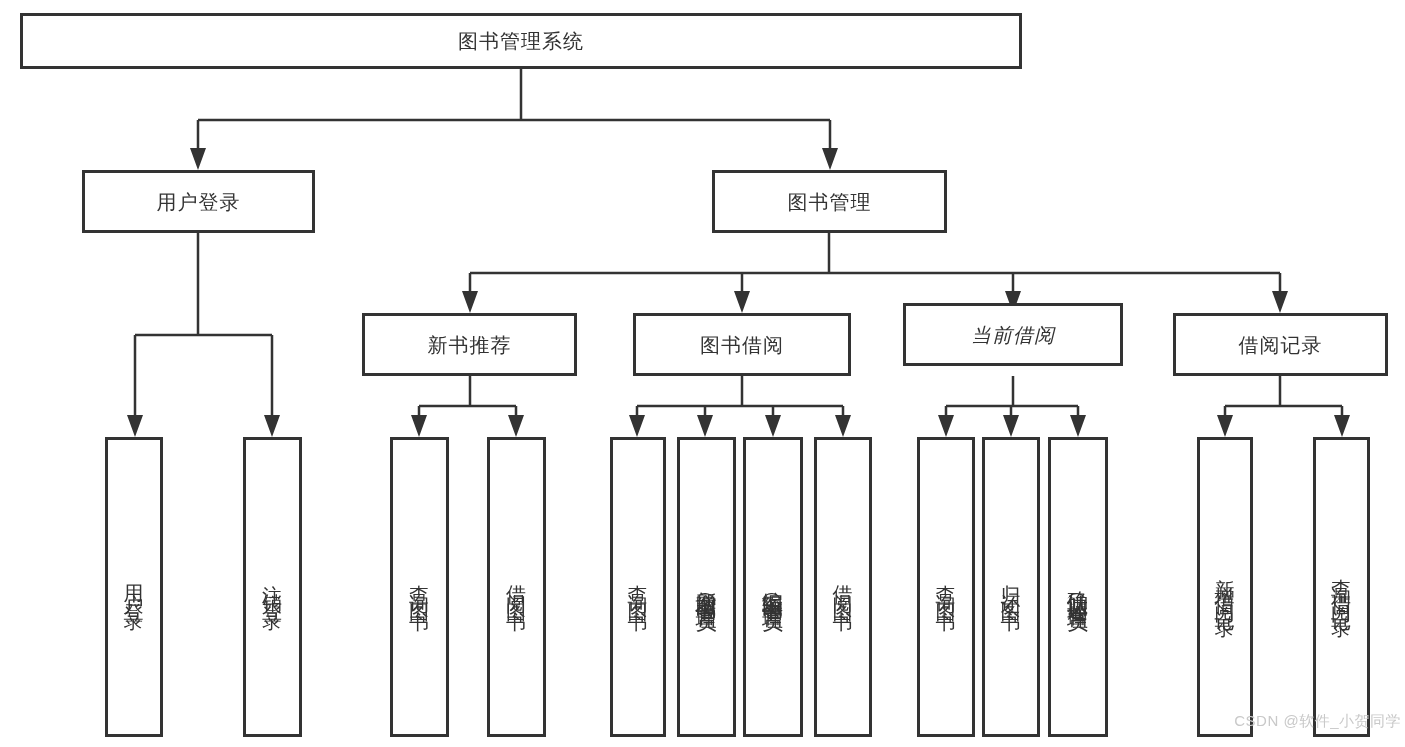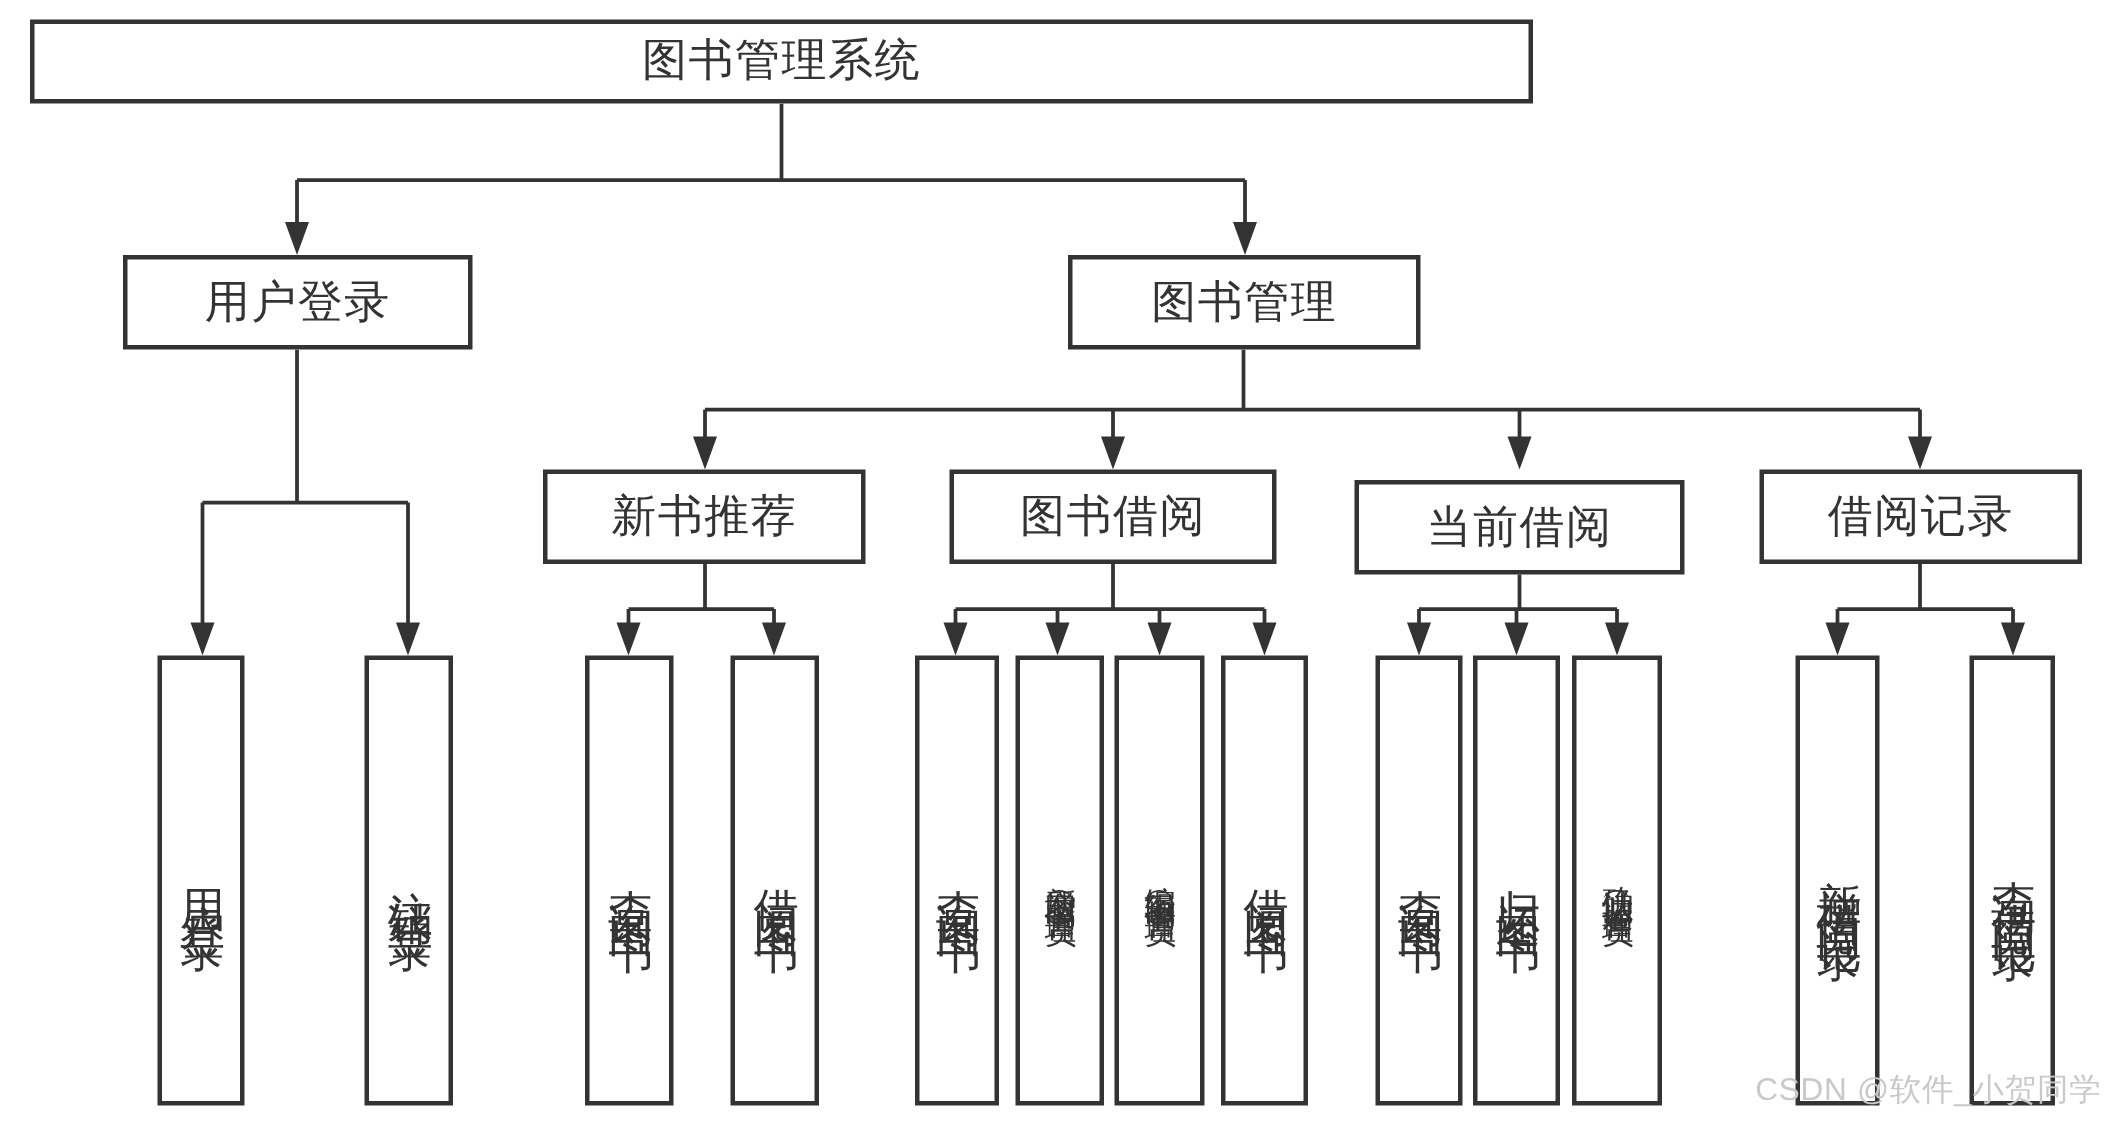"图书管理系统" .lbl { font-size: 30px -> 20px }
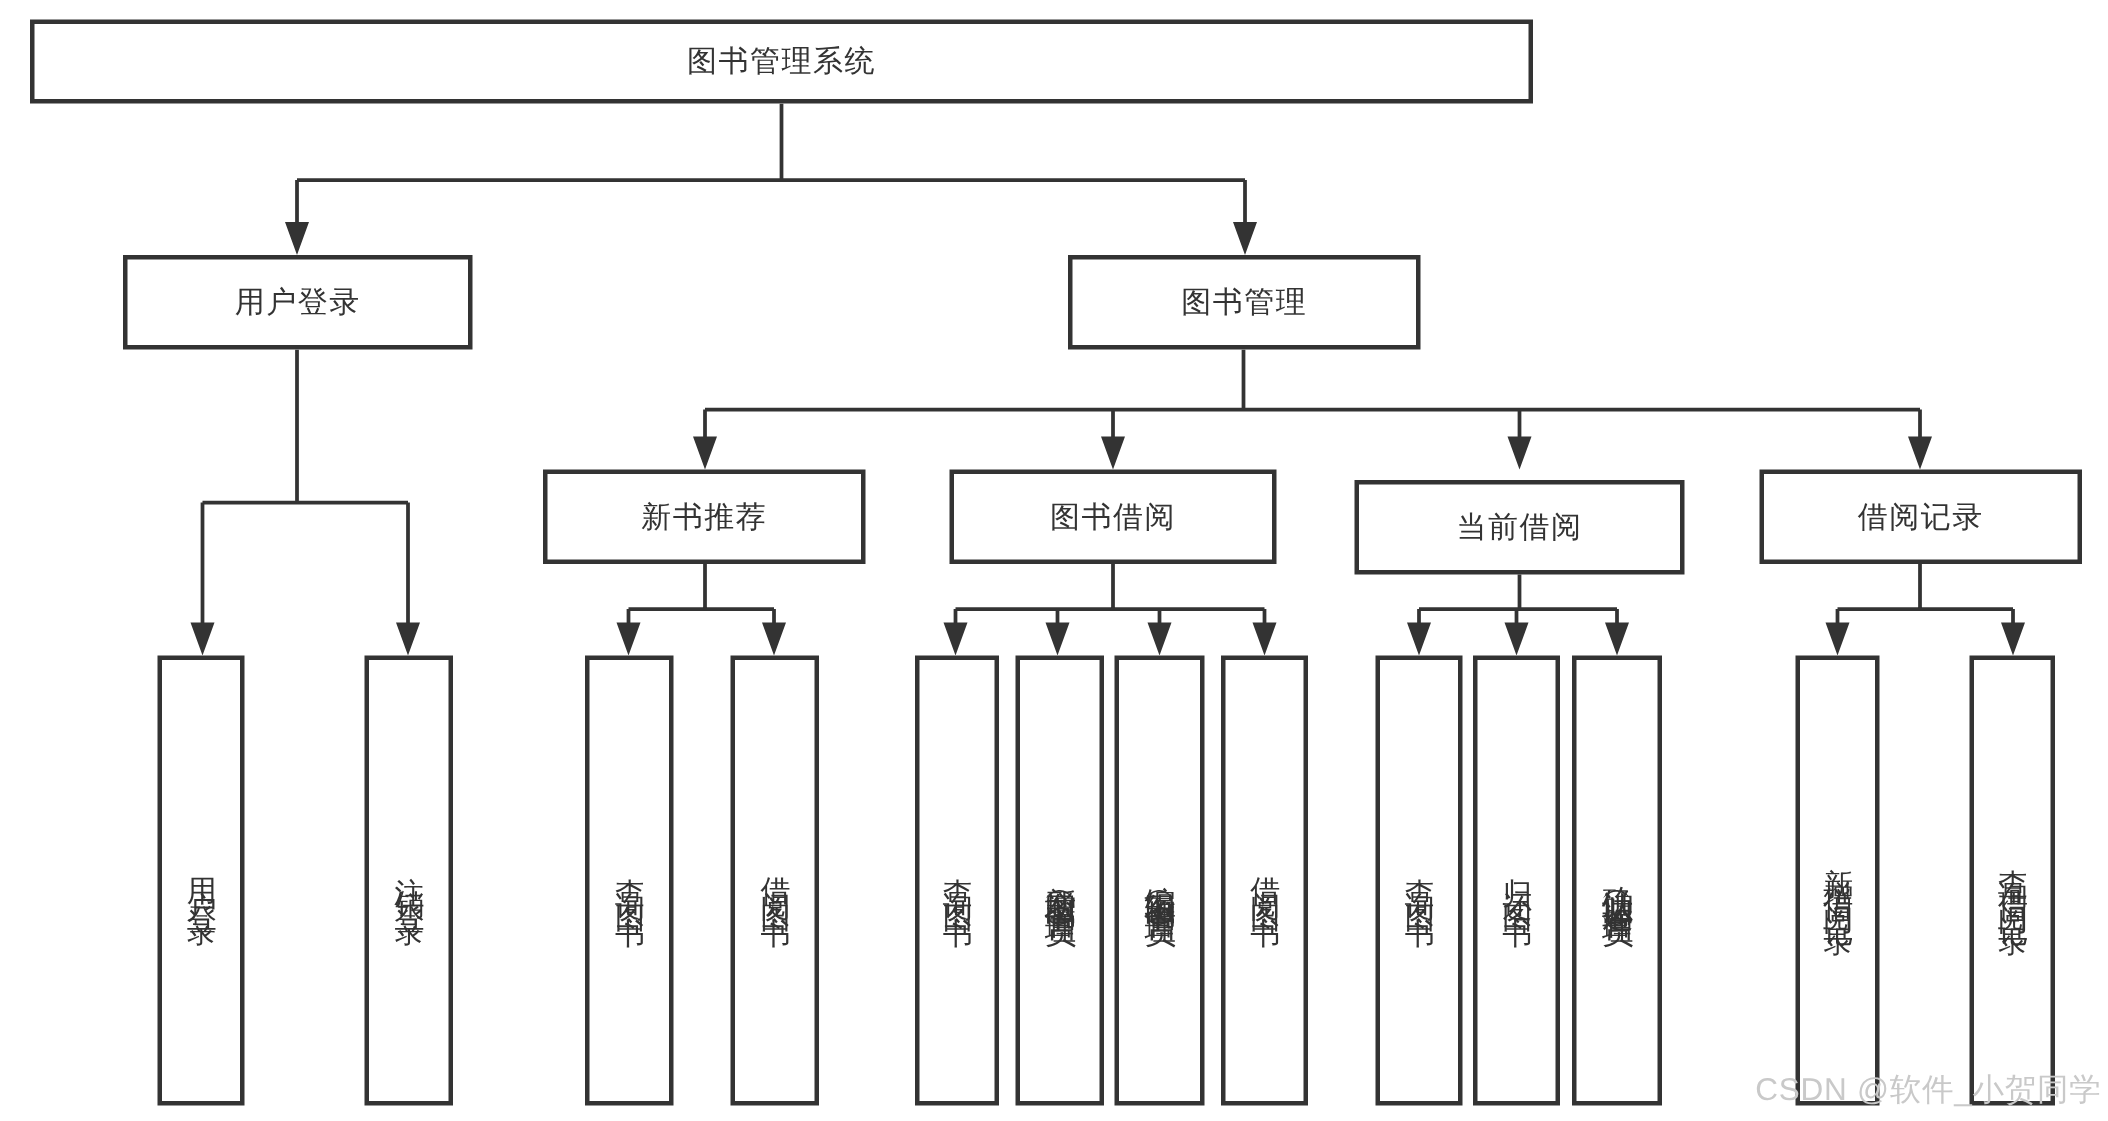"当前借阅" div.box { font-style: none -> italic; top: 320px -> 303px }
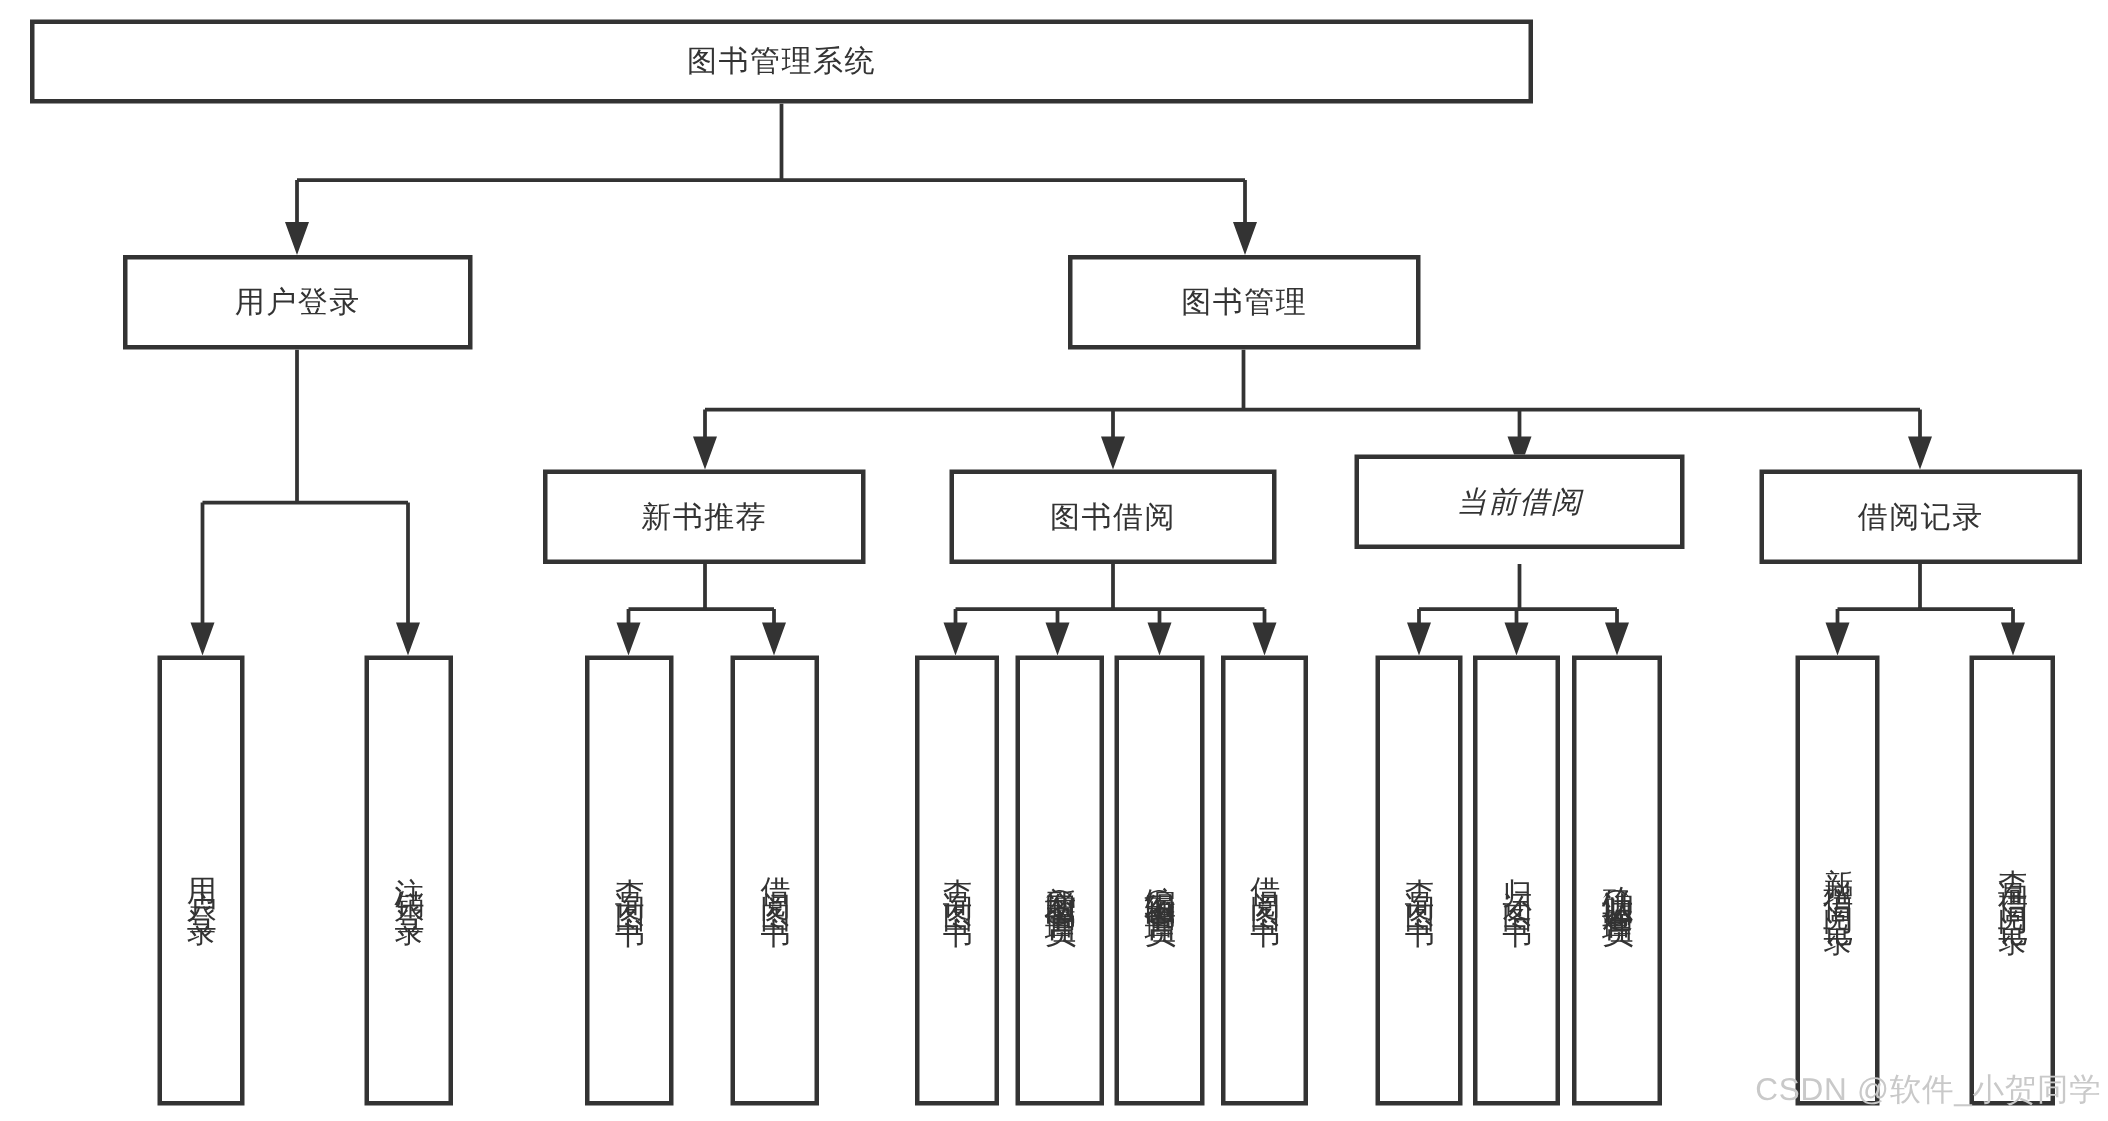"CSDN @软件_小贺同学" .watermark { font-size: 21px -> 15px }
